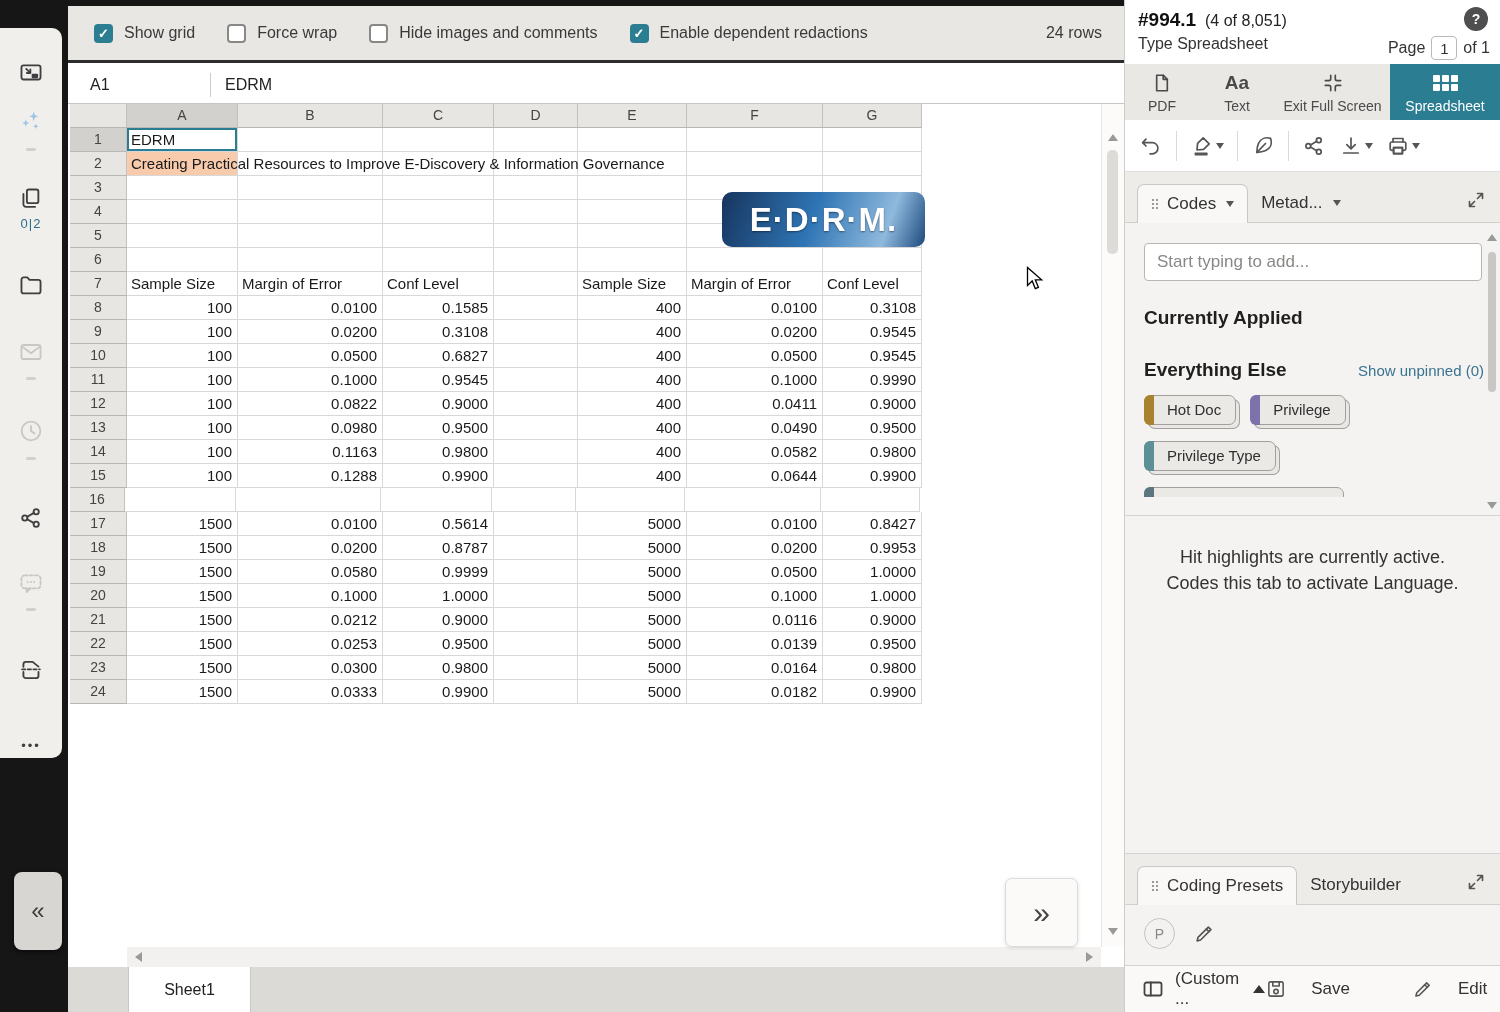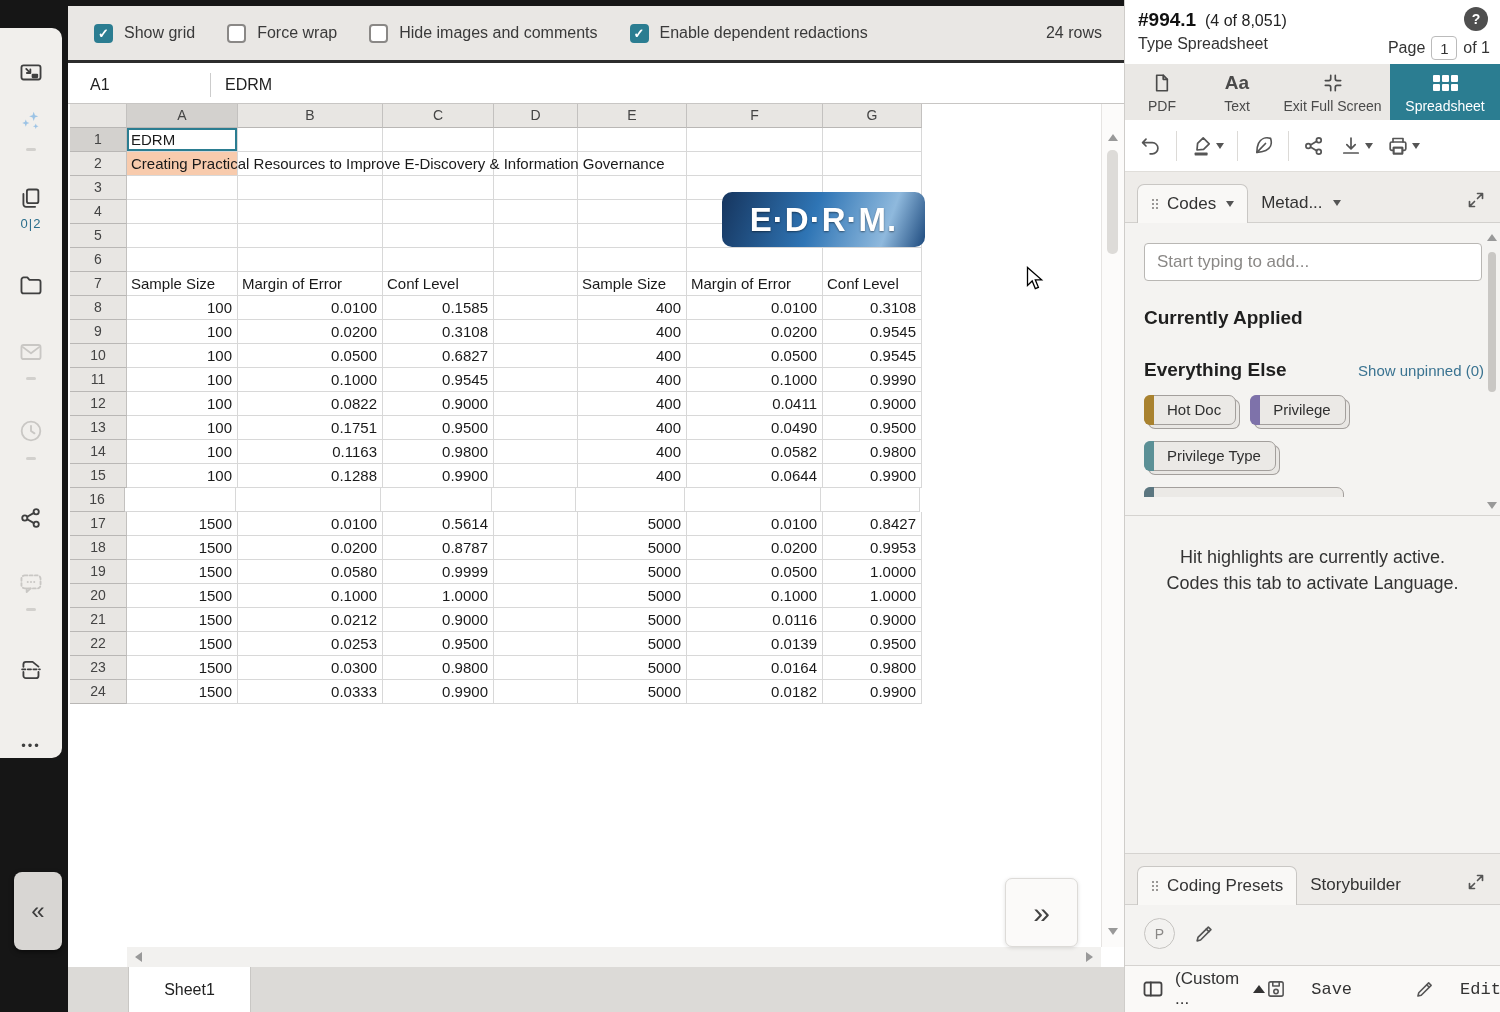"0.1751" span { text: 0.1751 -> 0.0980 }
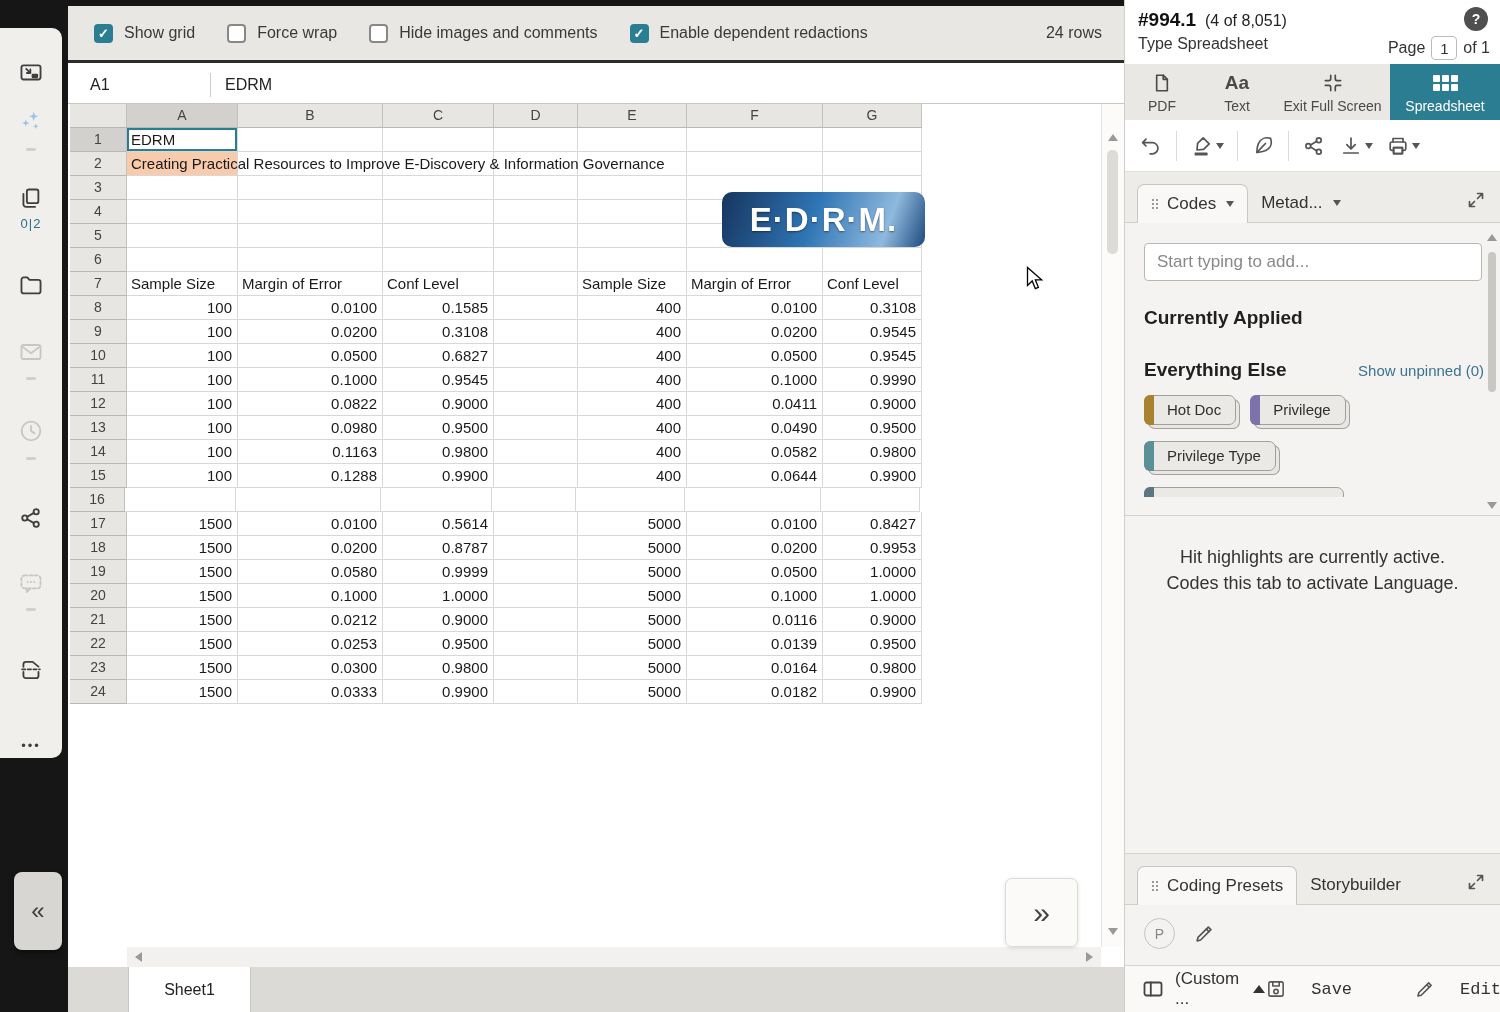"Save" #footer-right { font-family: Liberation Mono, monospace -> none }
